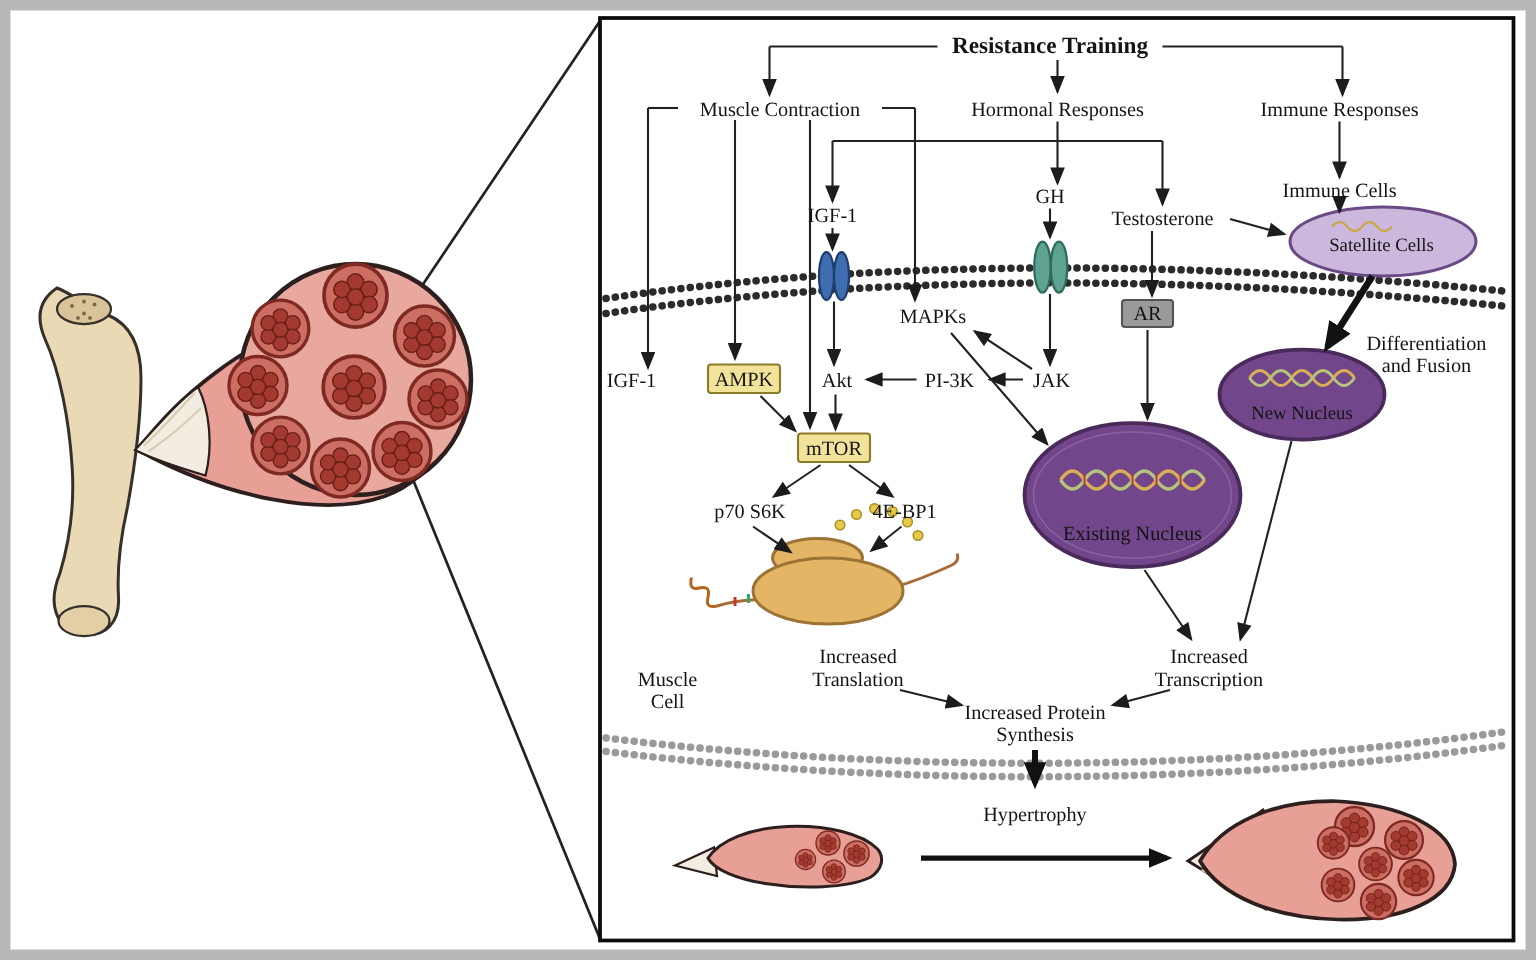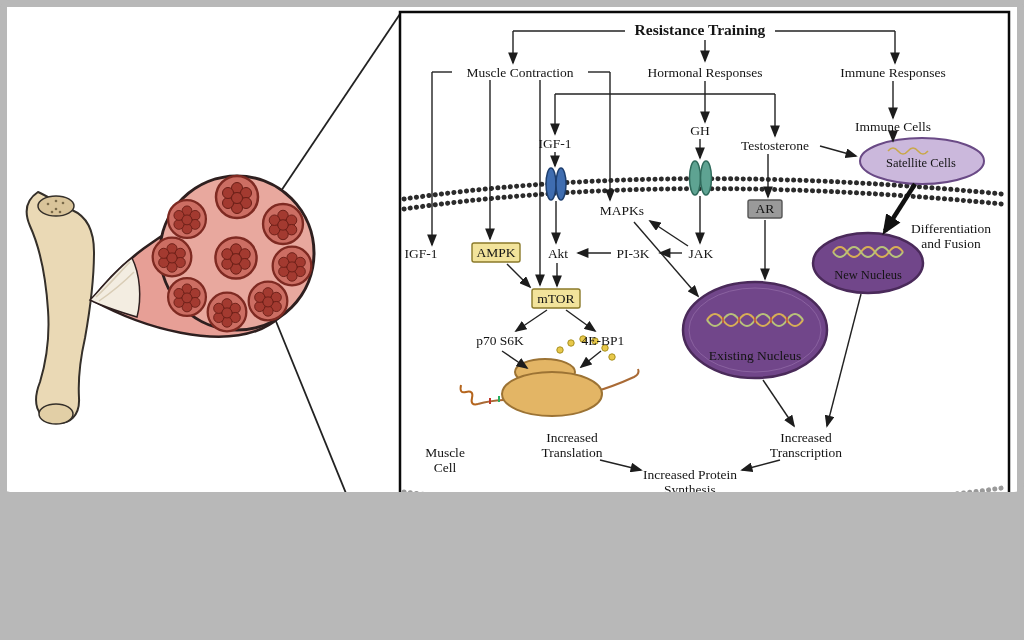"Resistance Training" .stage { height: 492px -> 640px }
